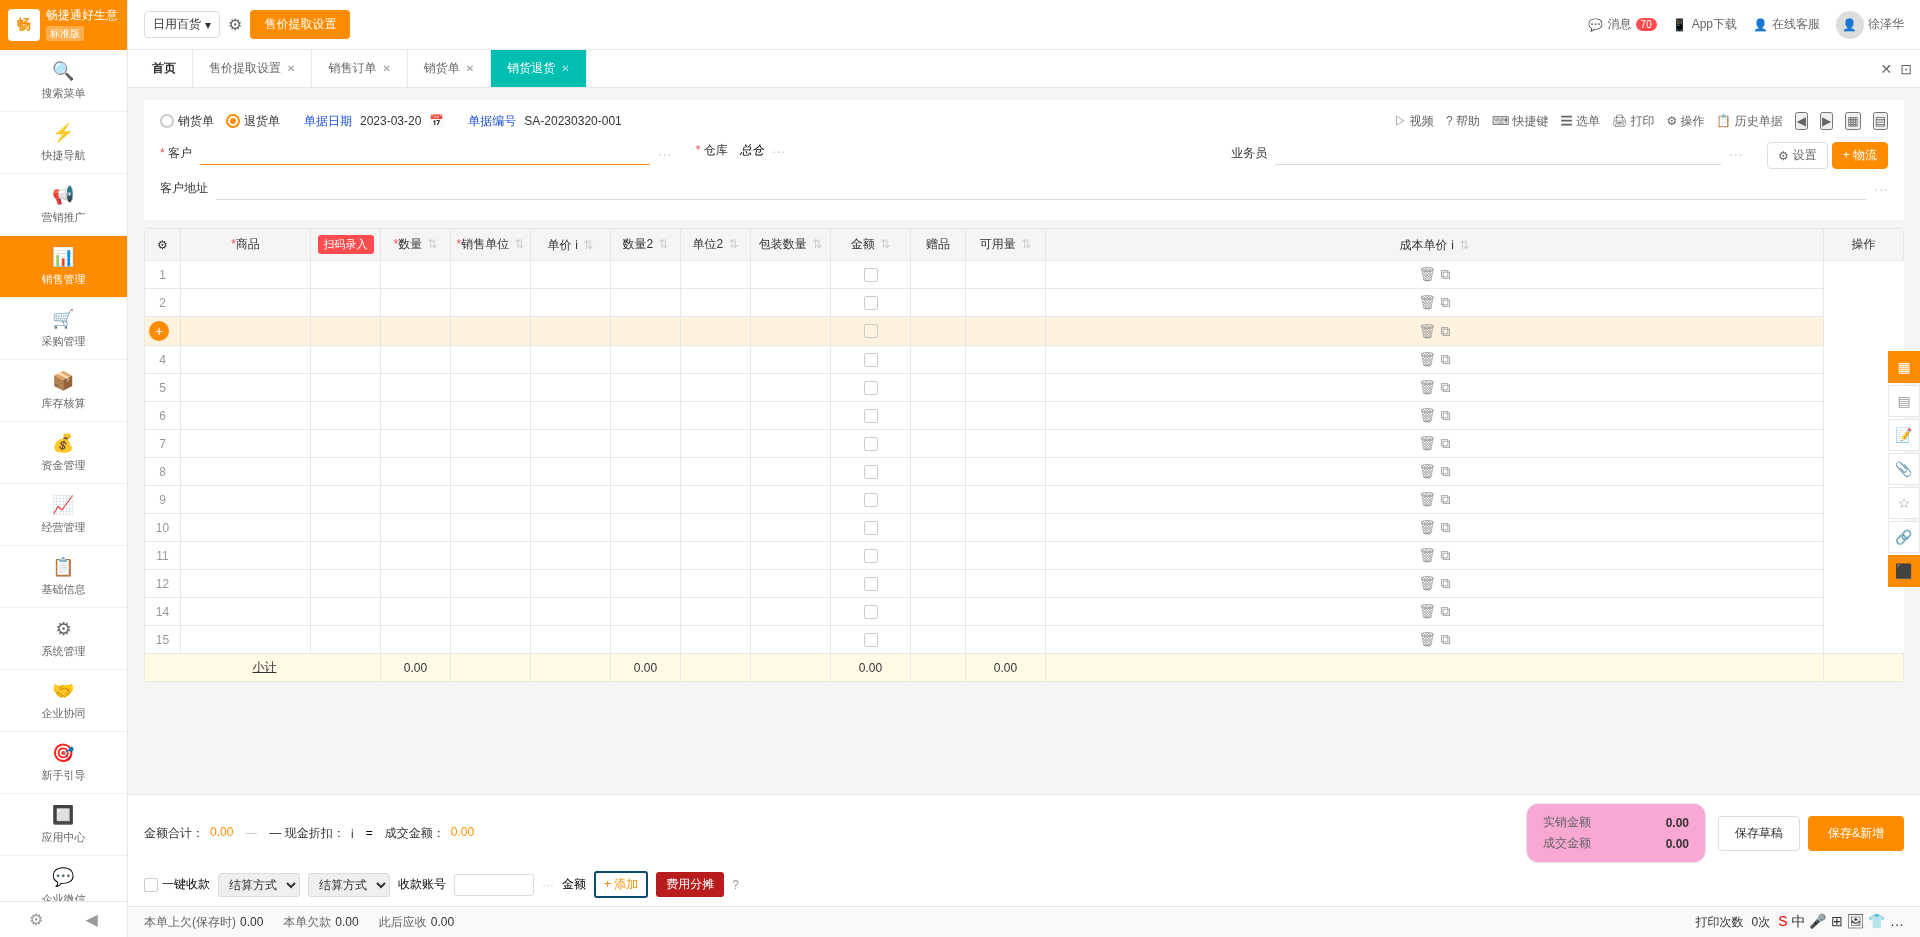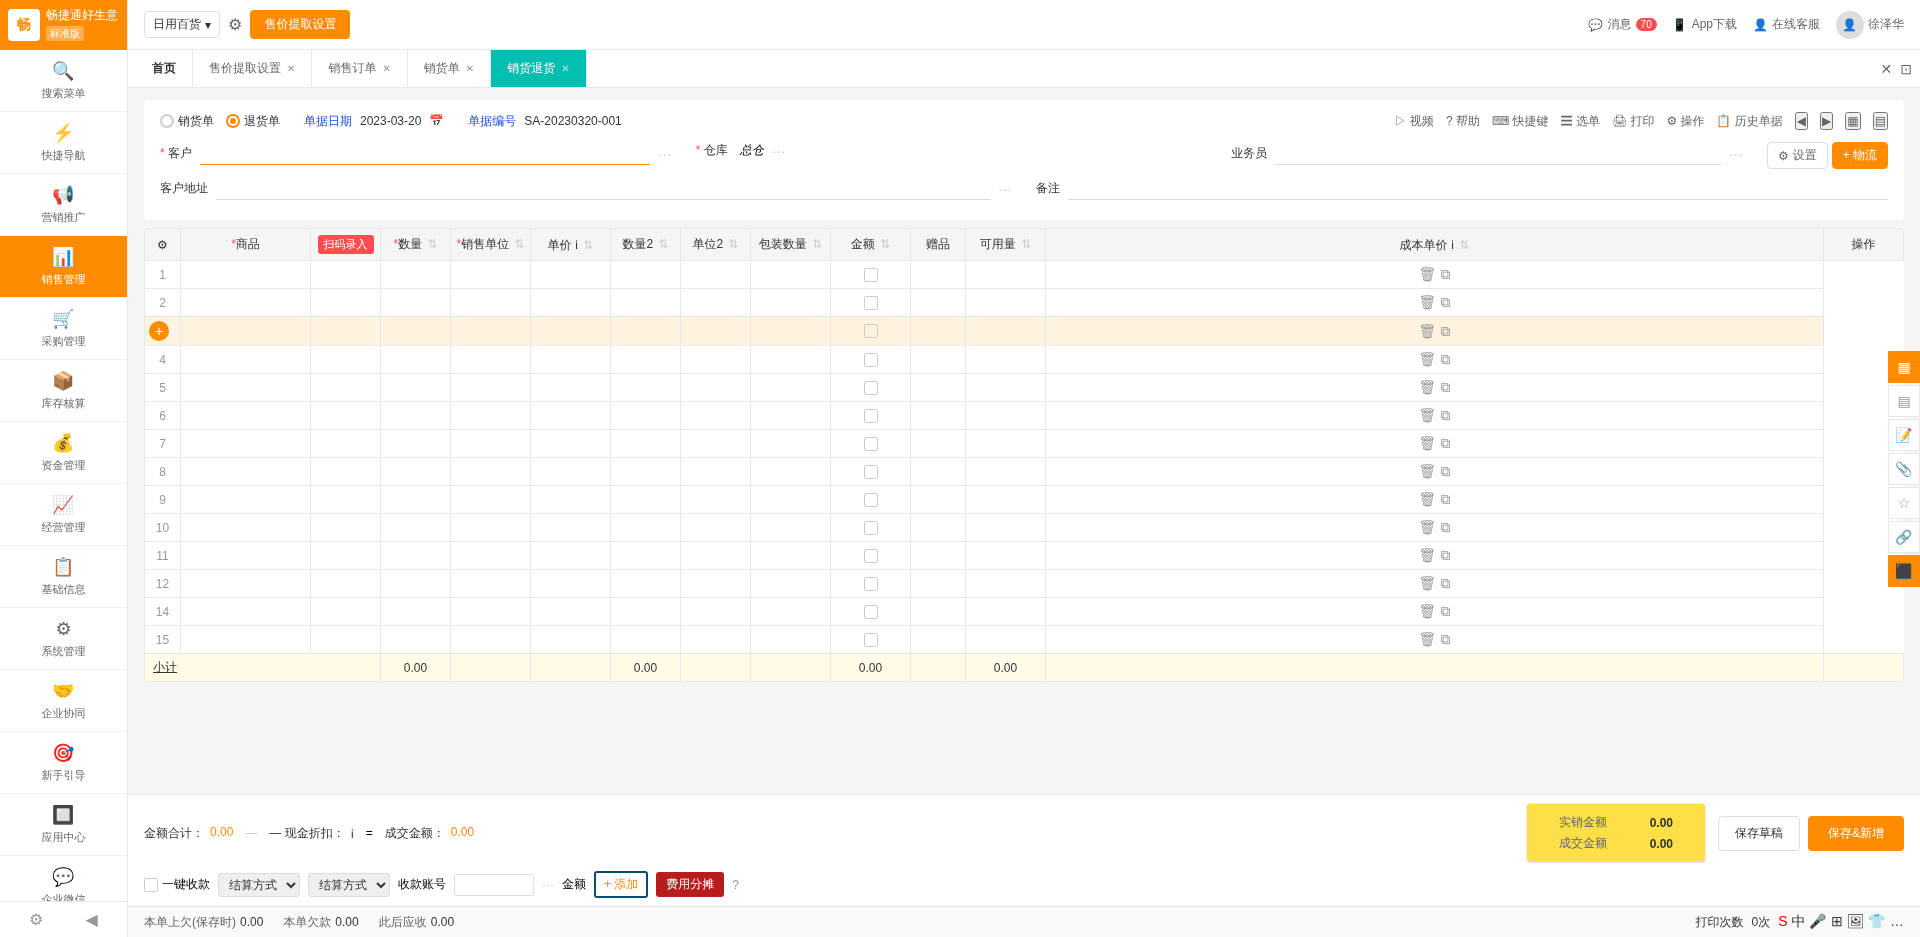"备注" div.field-group { html: <div> <span>备注</span> <input> </div> -> none }
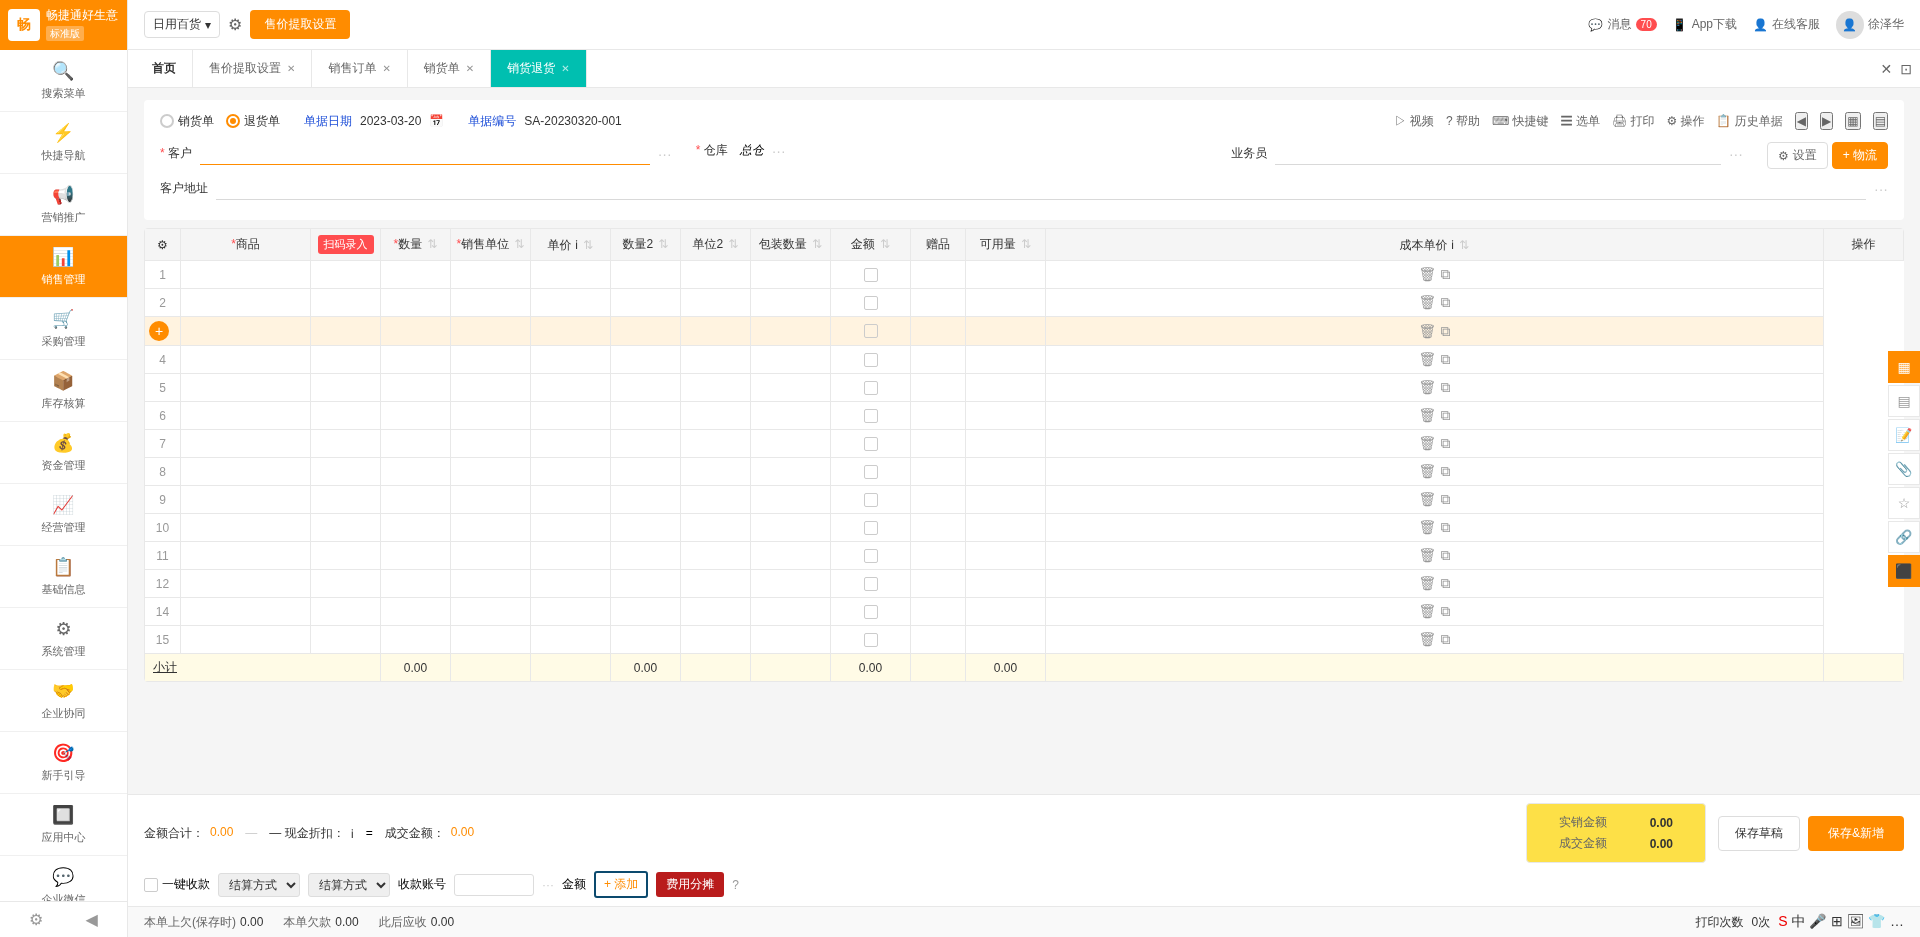"小计" .subtotal-label { text-align: left -> center }
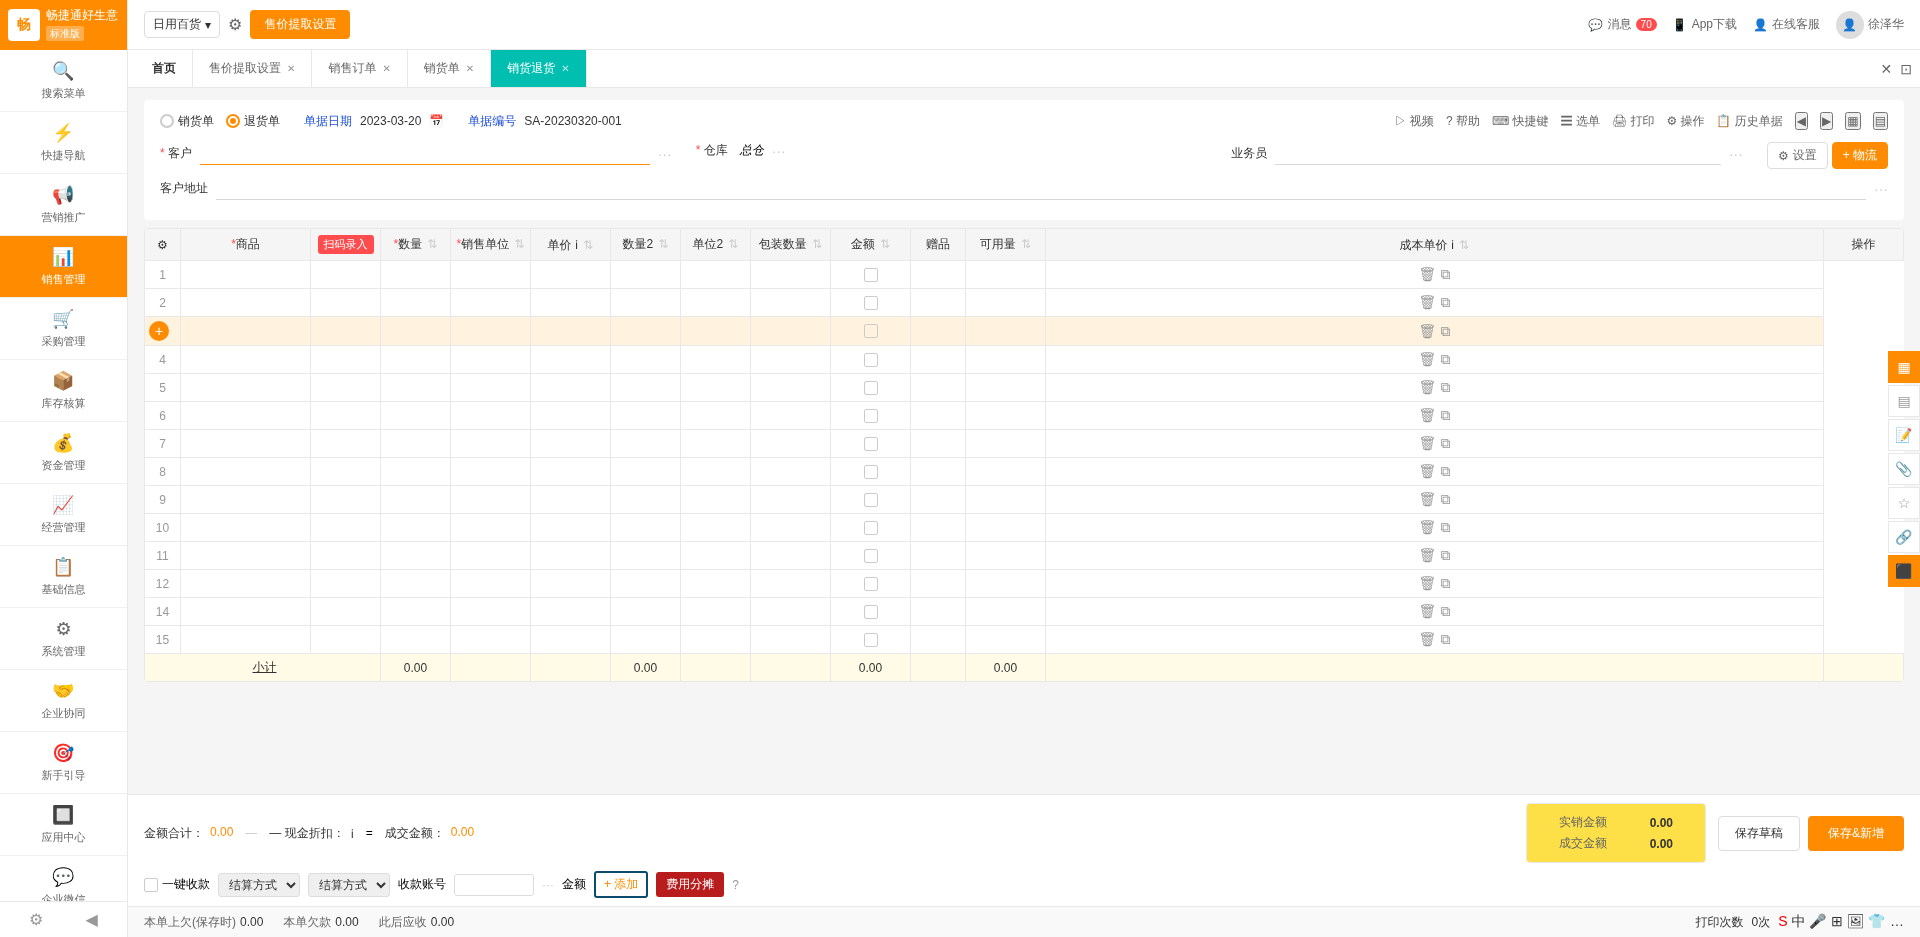"实销金额" .summary-box { background: #fde047 -> #f9a8d4; border-radius: 4px -> 12px; padding: 8px 32px -> 8px 16px }
